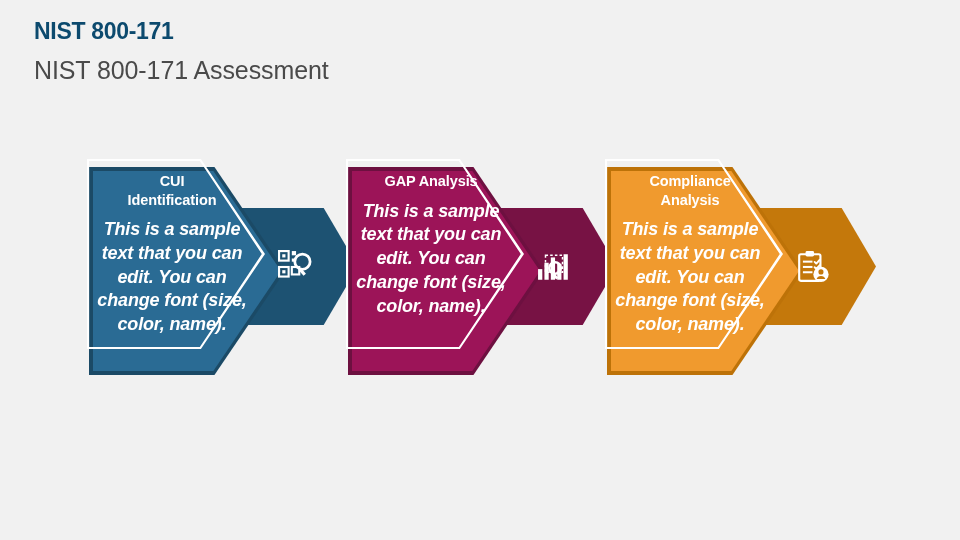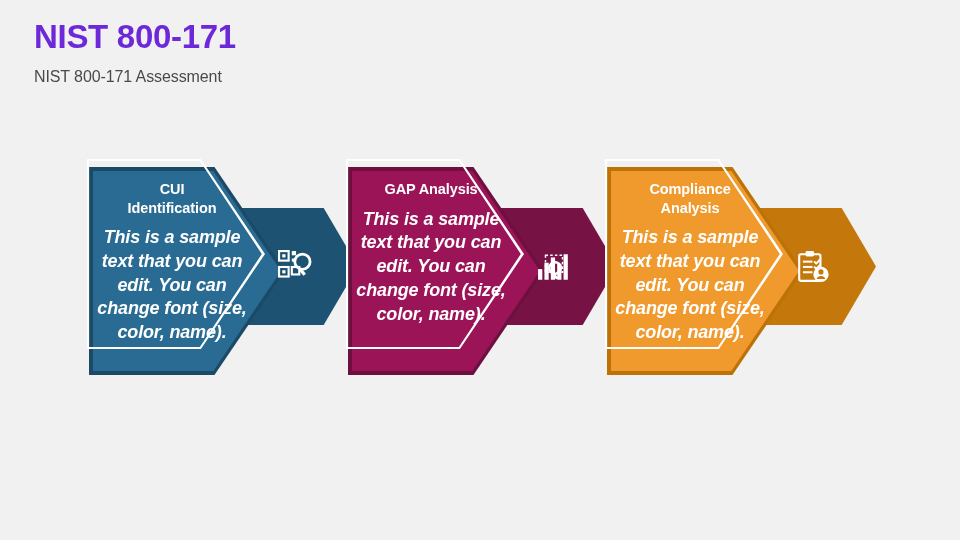"NIST 800-171" .slide-title { color: #6d28d9 -> #0c4a6e; font-size: 33px -> 23px }
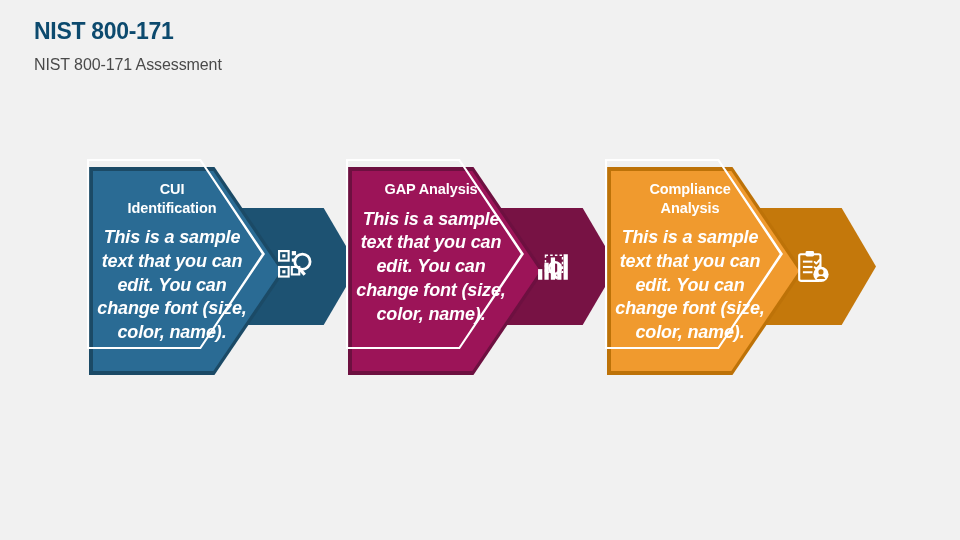"NIST 800-171 Assessment" .slide-subtitle { font-size: 16px -> 25px }
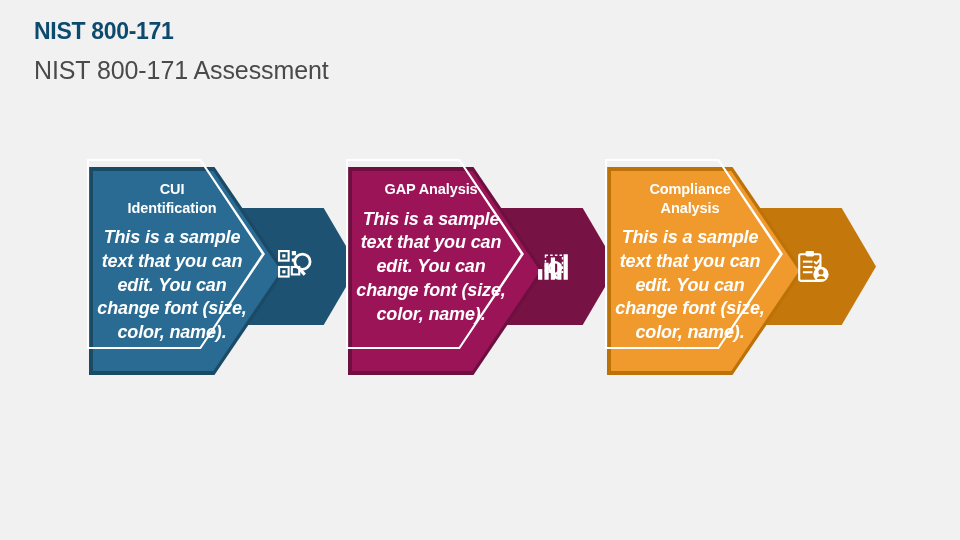"CUI" .chev-text { padding-top: 8px -> 0 }
